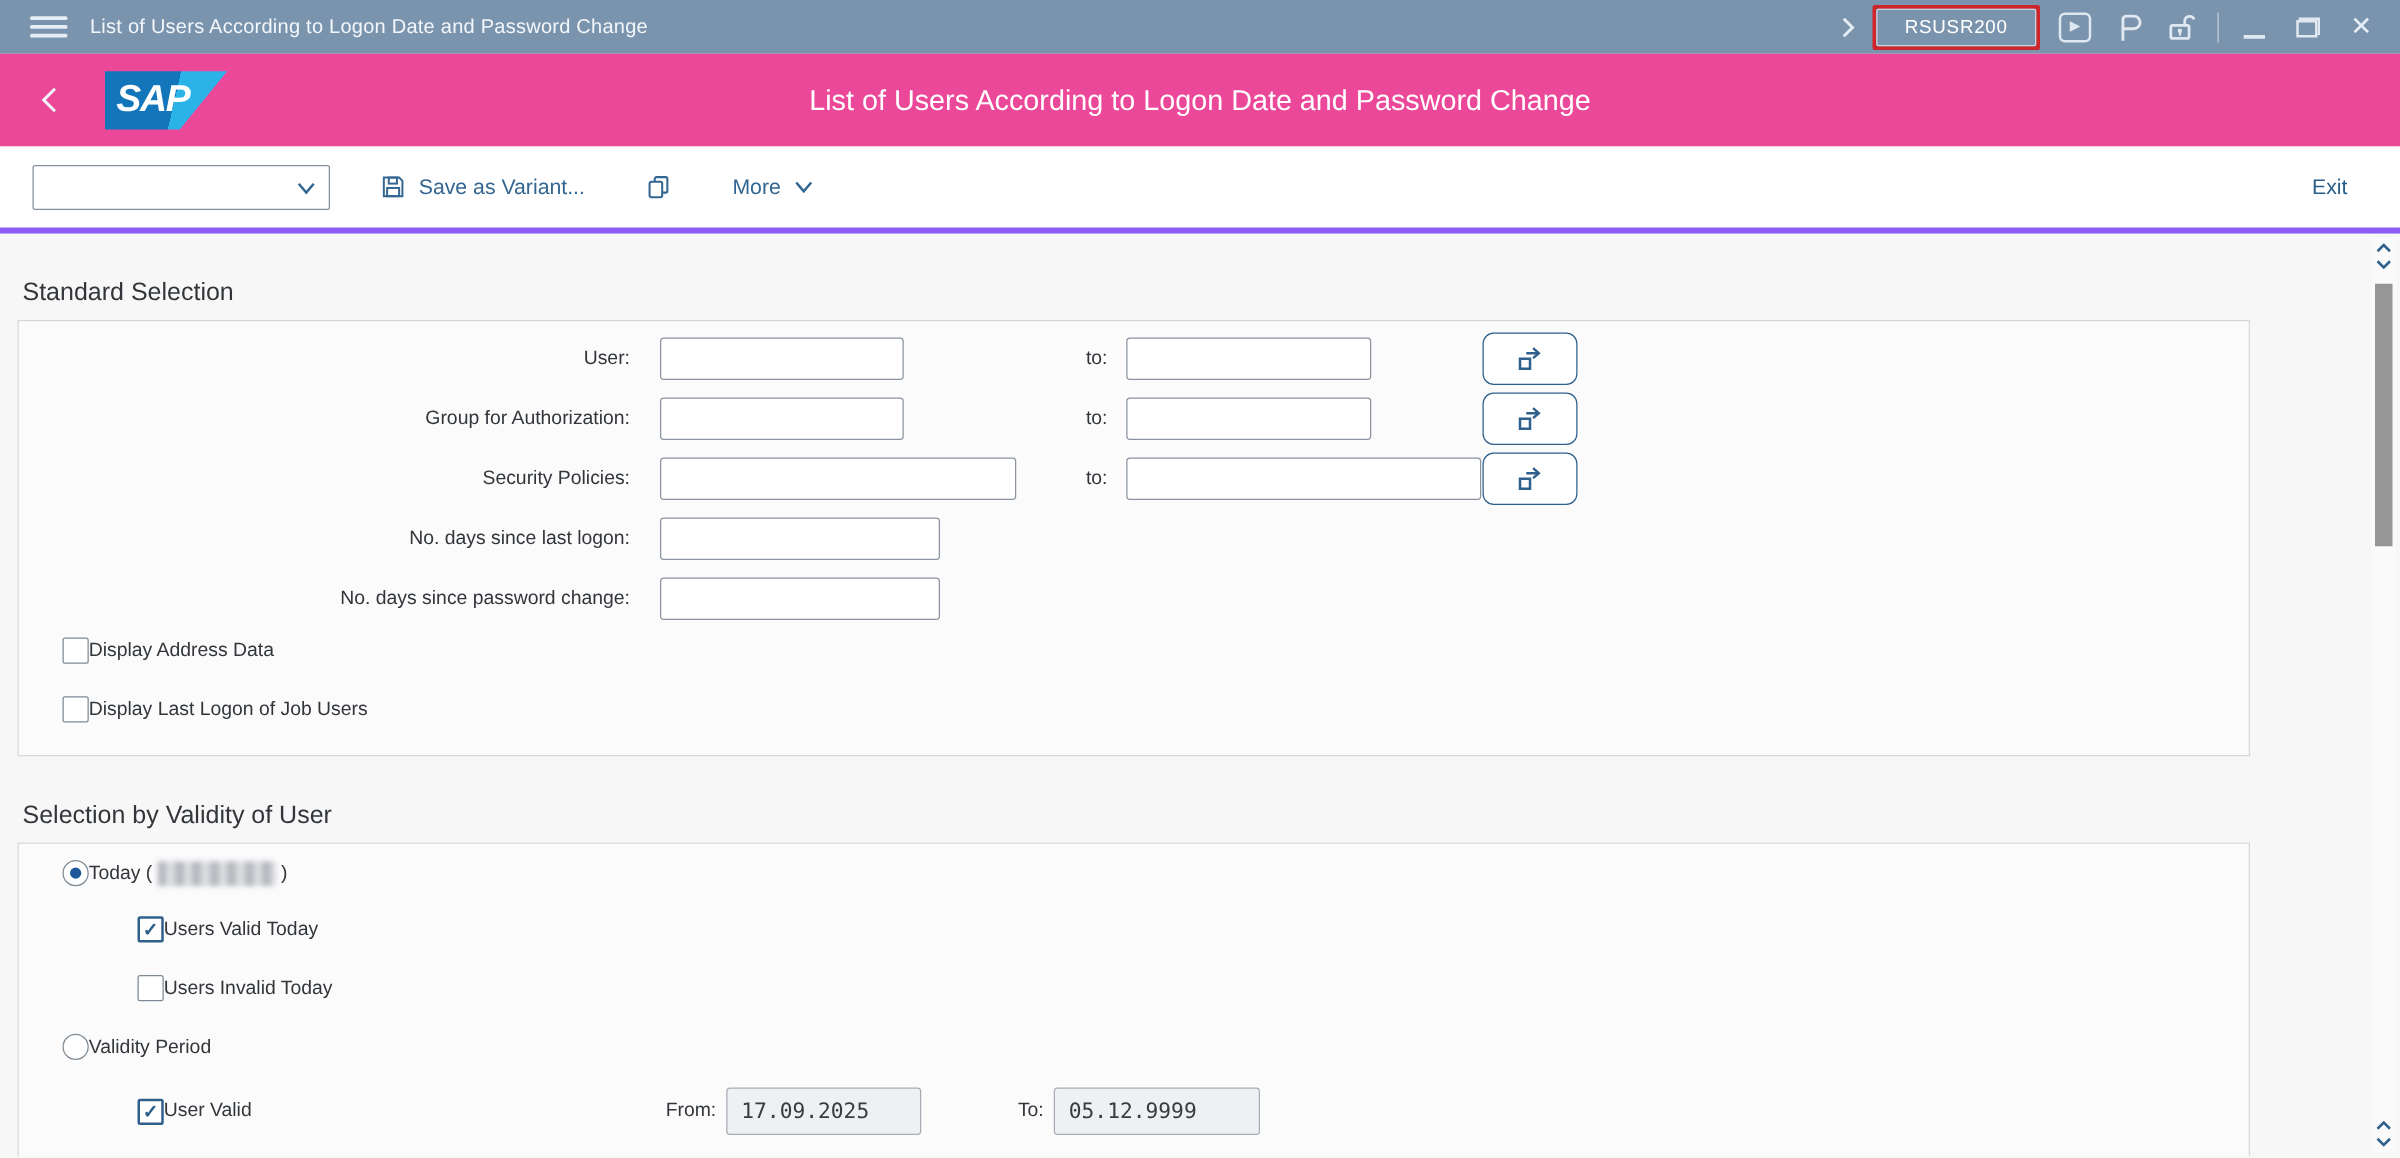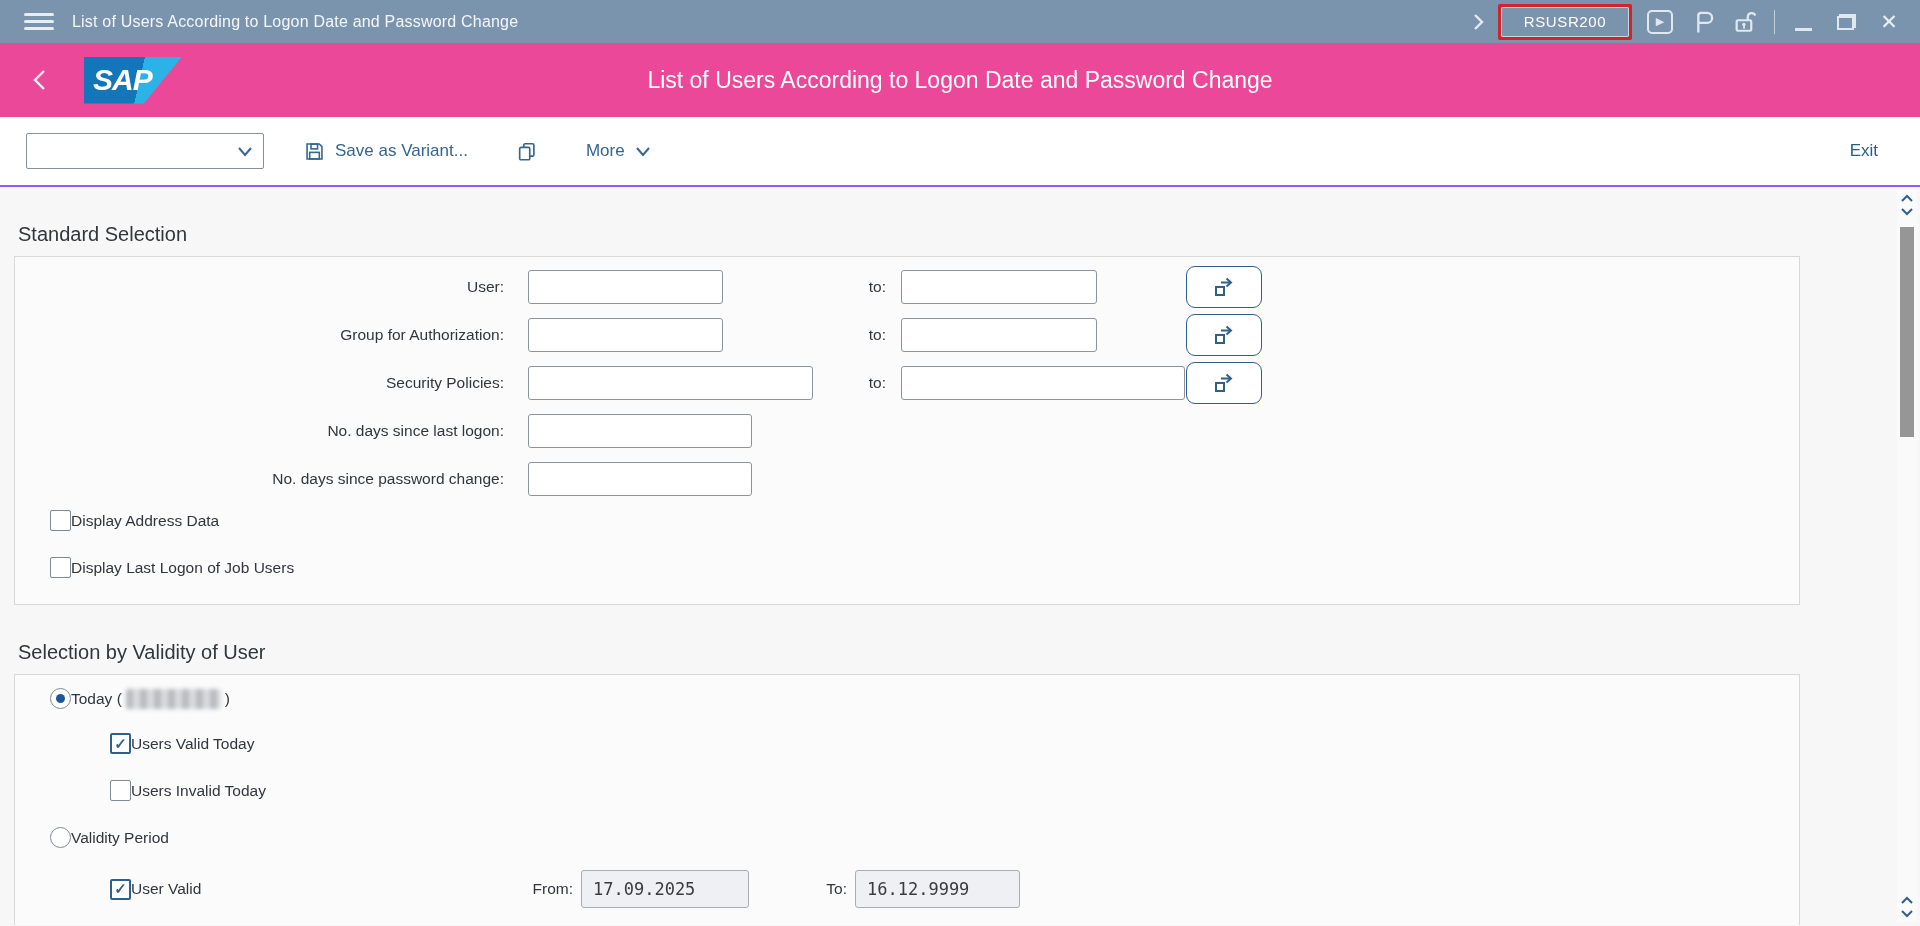"Save as Variant..." .toolbar { border-bottom: 2px solid #8b5cf6 -> 5px solid #8b5cf6 }
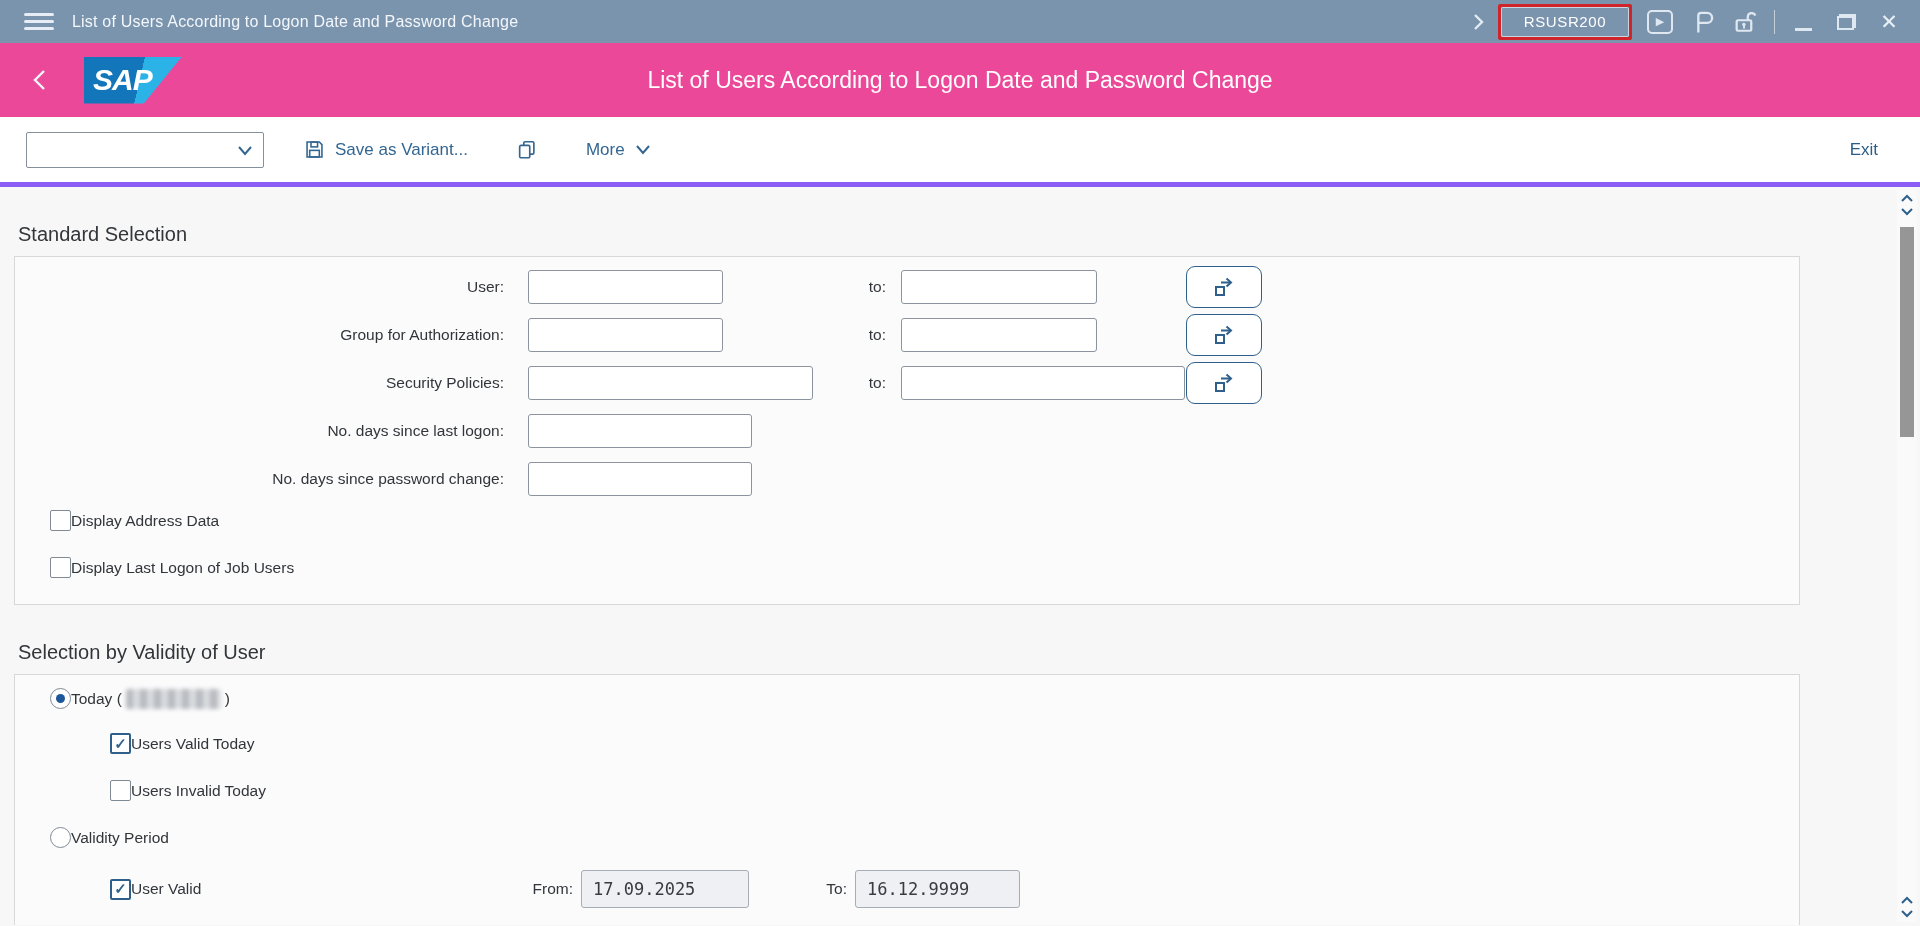"17.09.2025" .w168 { width: 168px -> 156px }
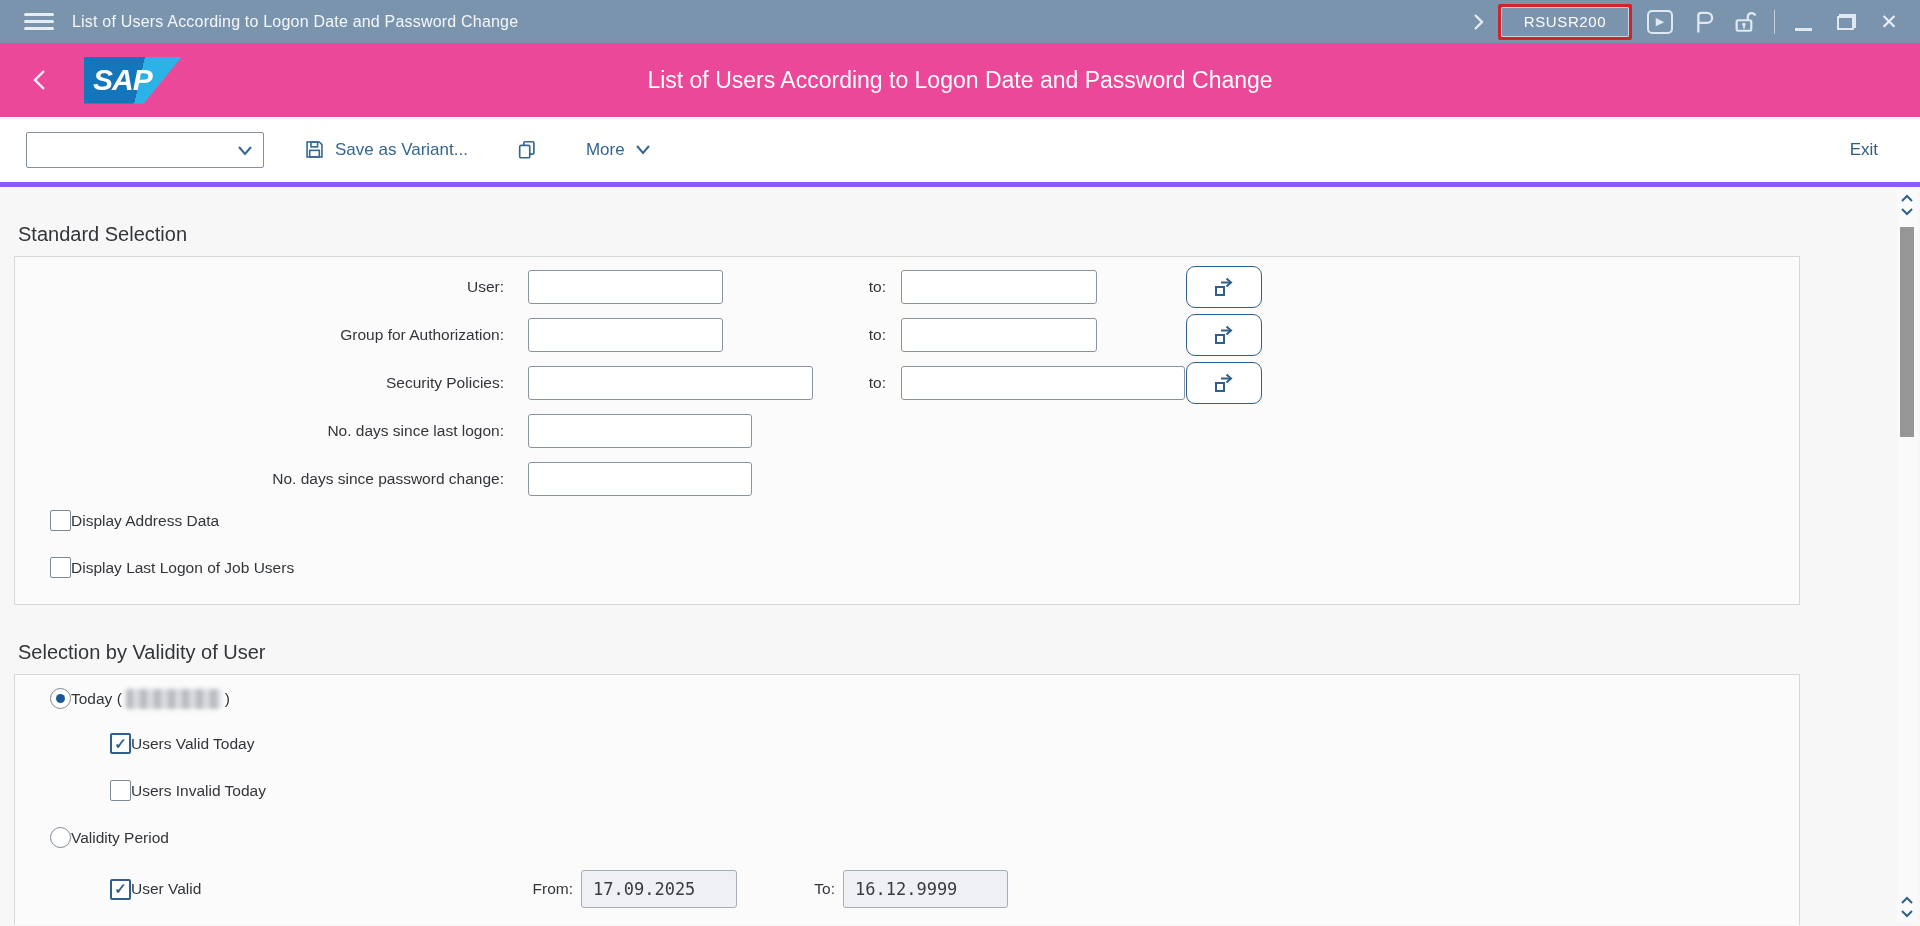"16.12.9999" span.datefield { text: 16.12.9999 -> 05.12.9999 }
